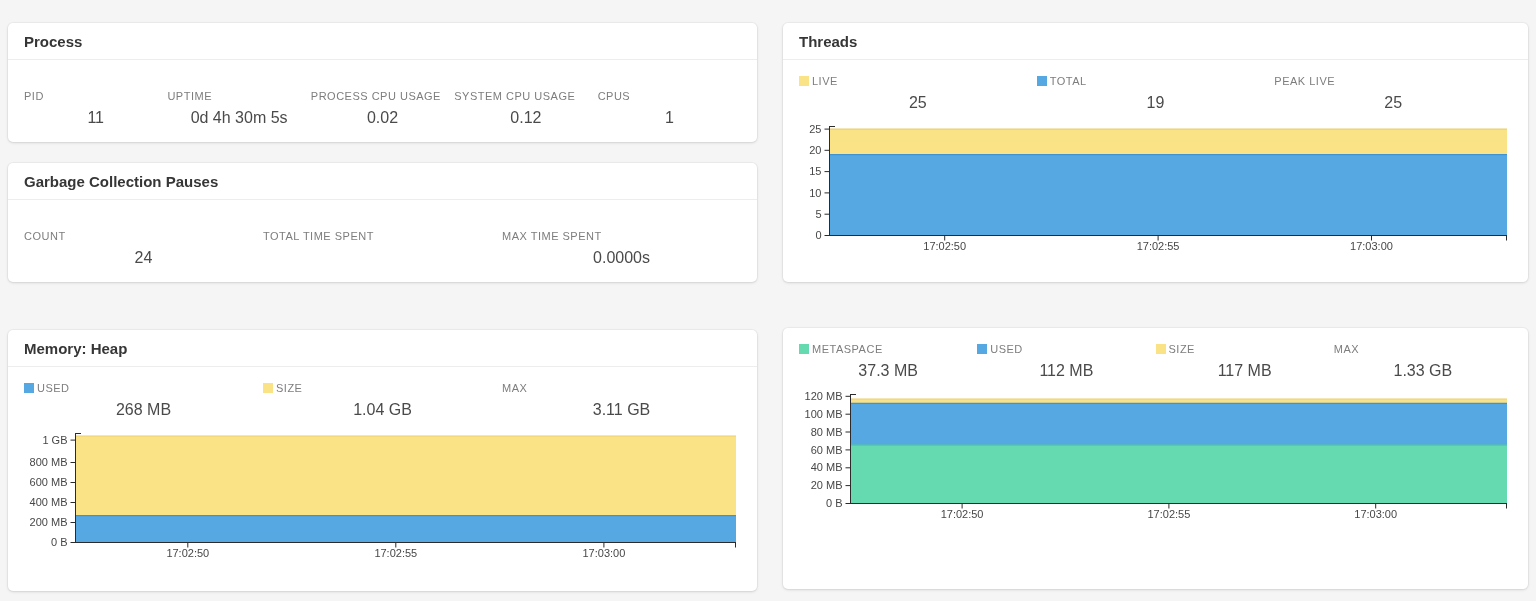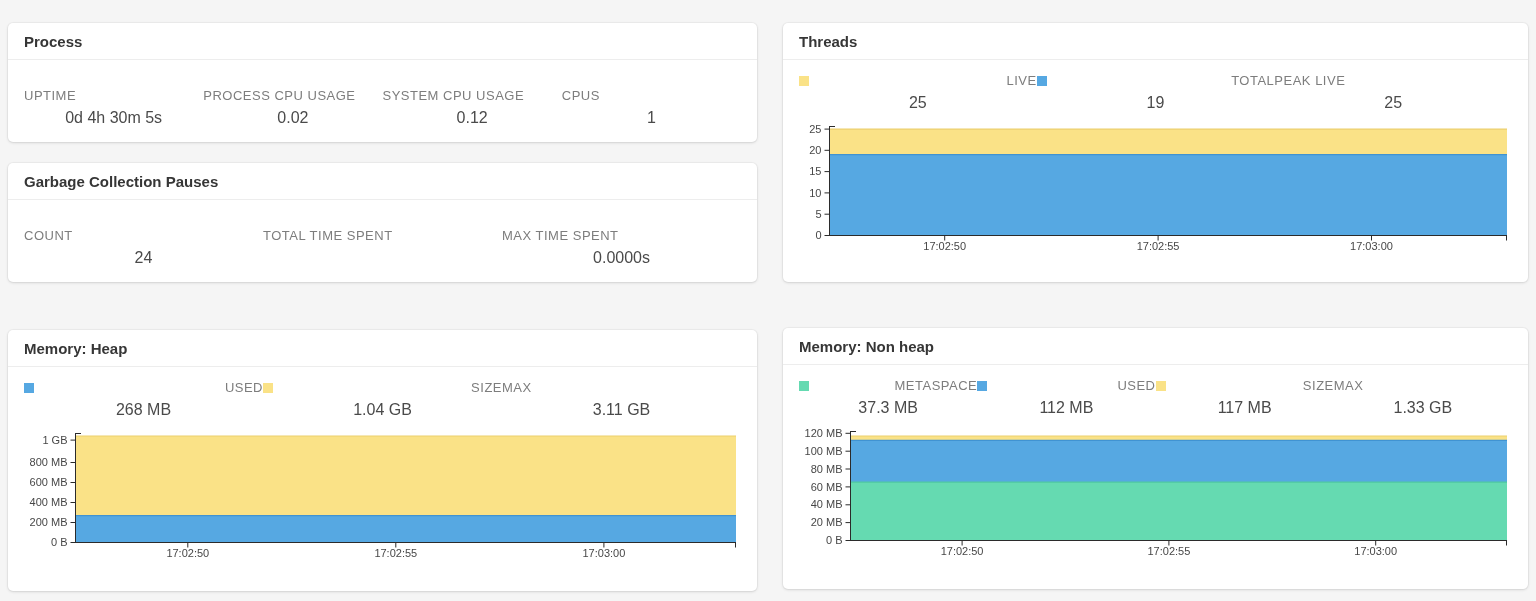"LIVE" .stat-label { font-size: 13px -> 11px; justify-content: space-between -> flex-start }
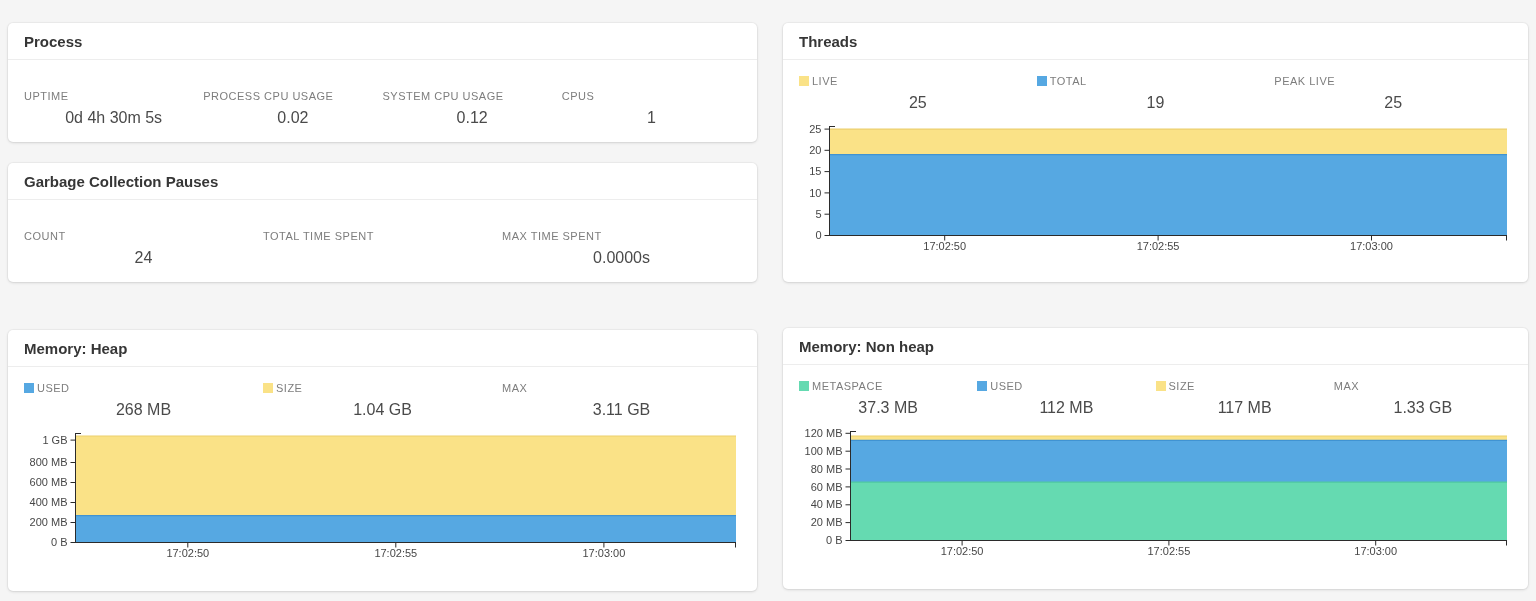"PID" div.stat { html: none -> <div> <div>PID</div> <div>11</div> </div> }
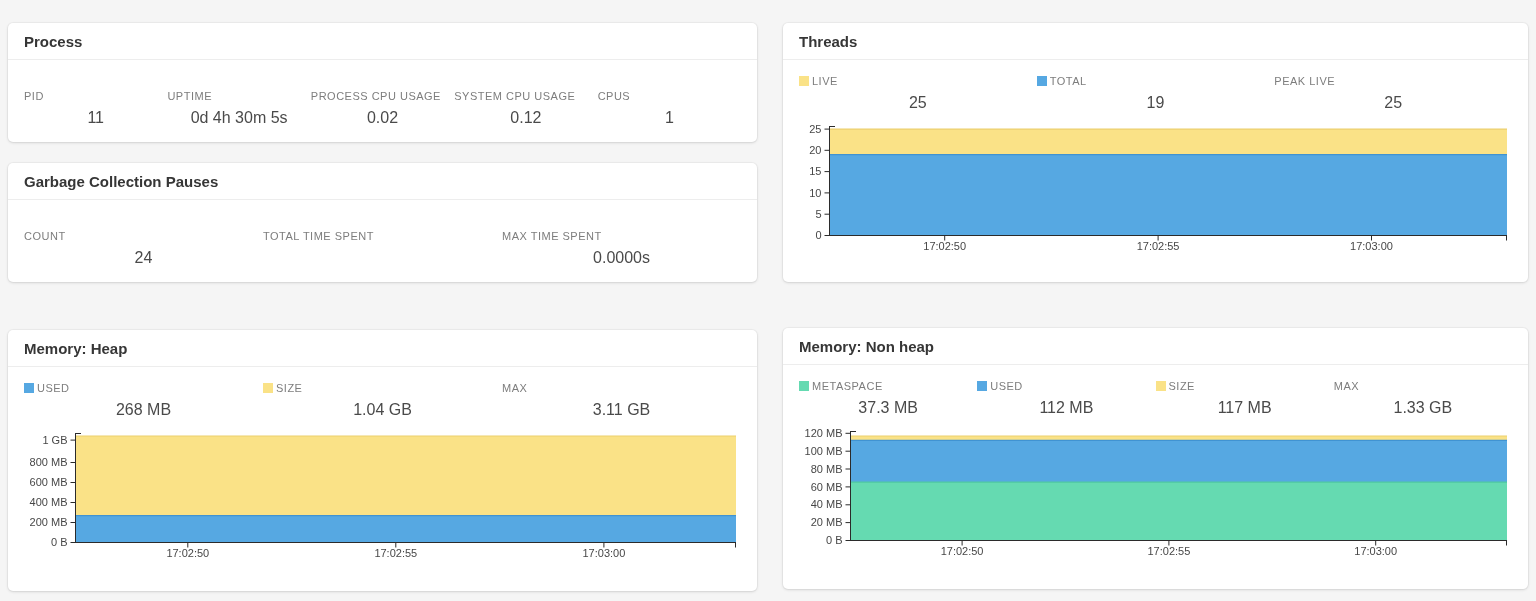"Memory: Non heap" div.card-header { html: <div> <span>Memory: Non heap</span> </div> -> none }
